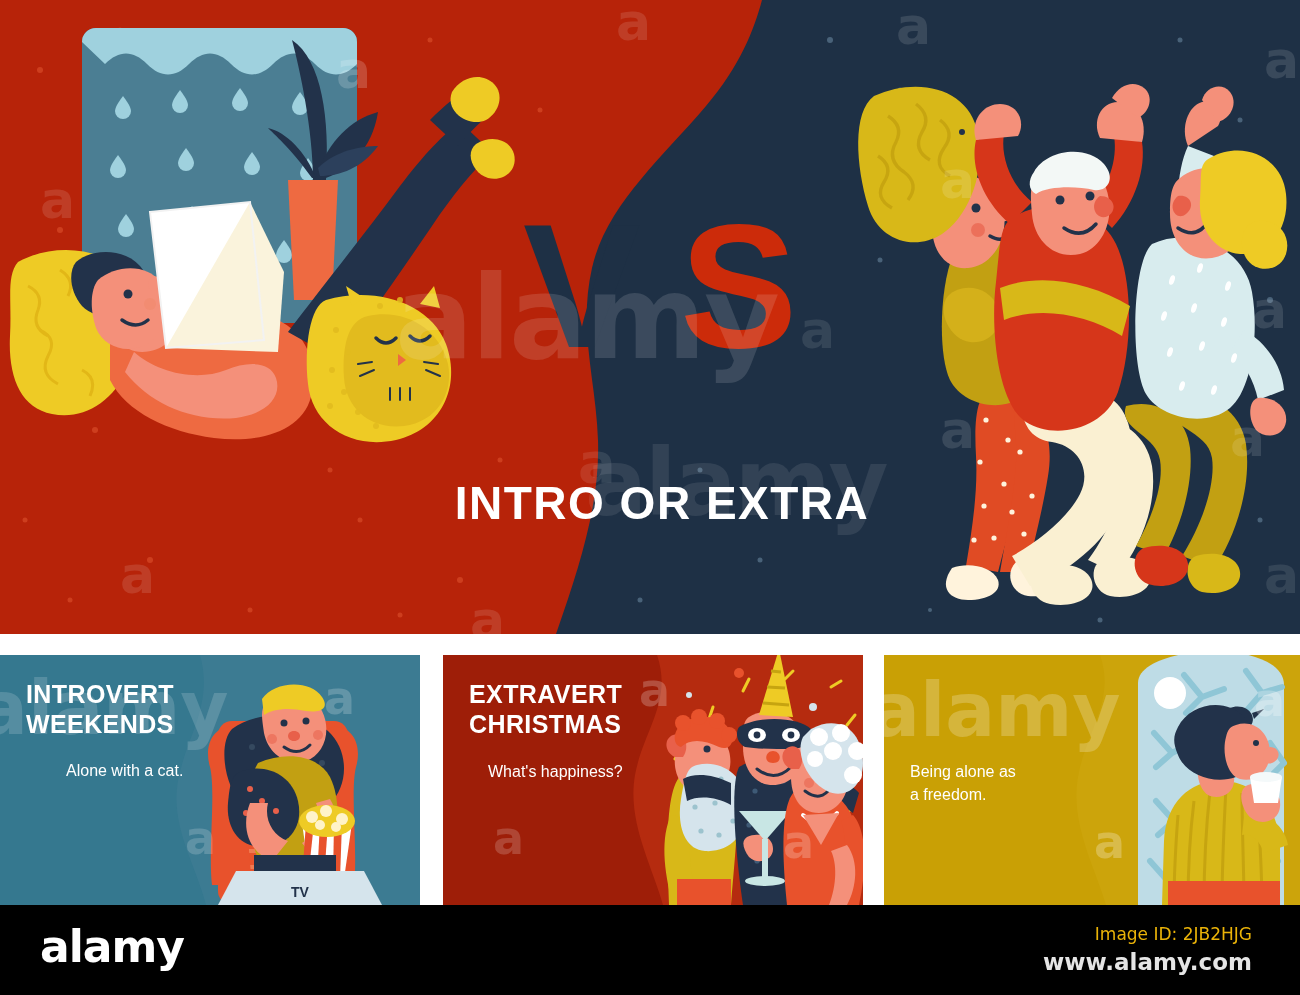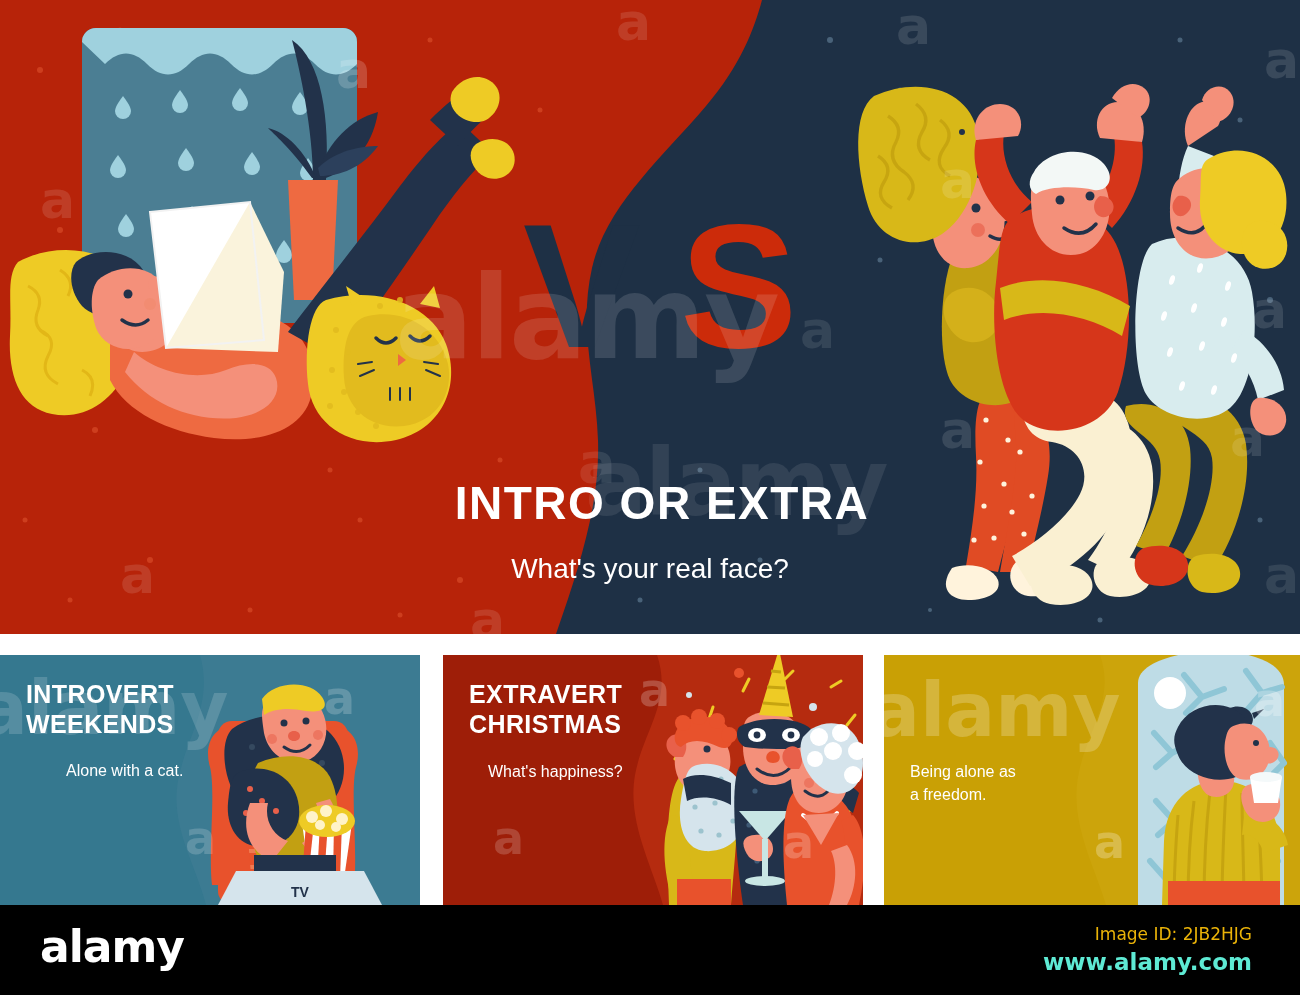"What's your real face?" div.hero-sub { html: <div>What's your real face?</div> -> none }
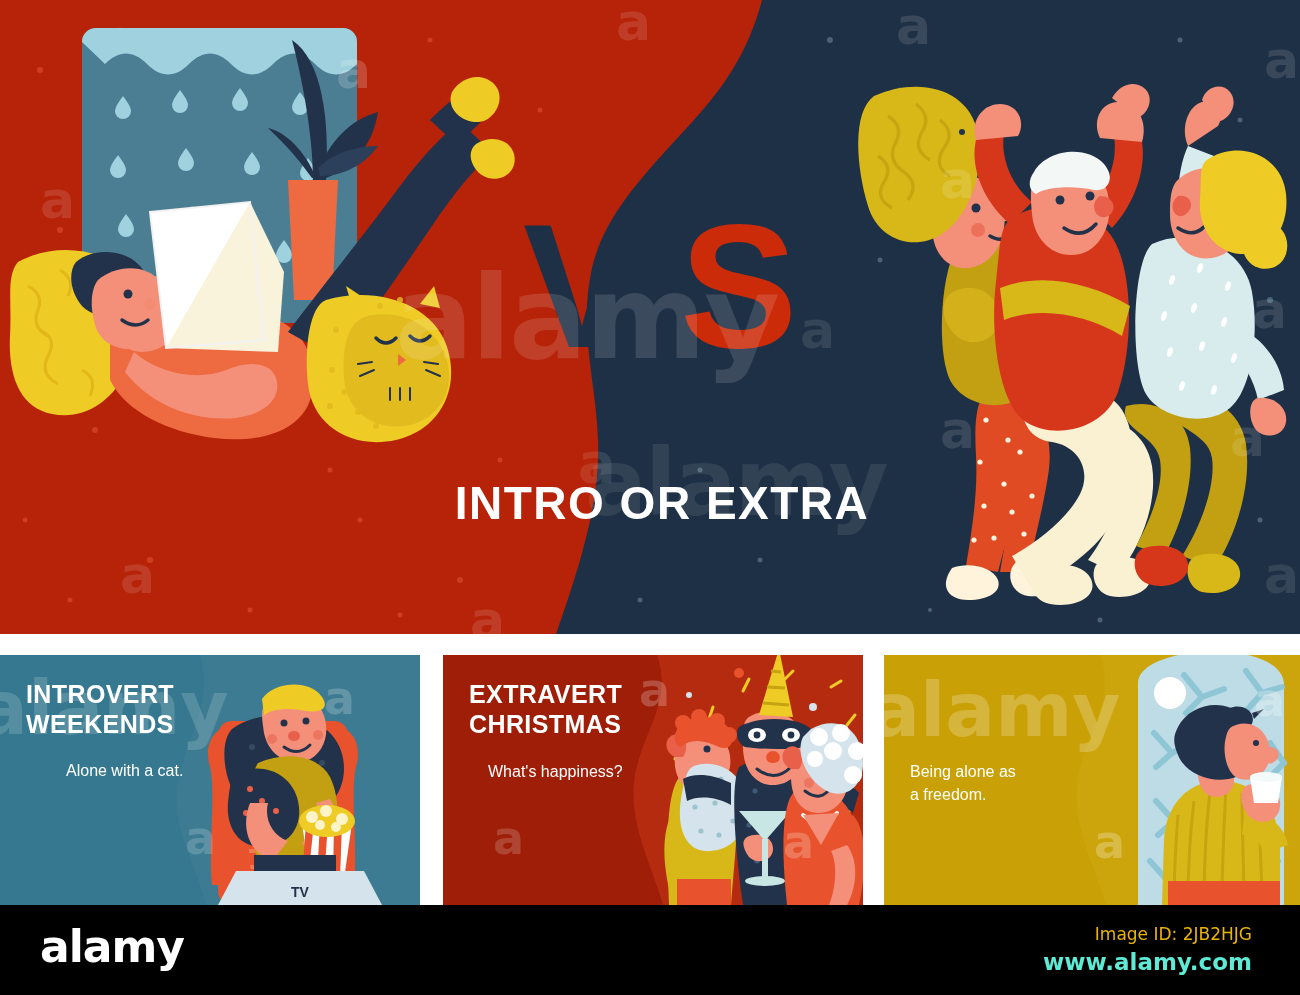"www.alamy.com" .footer-url { color: #5eead4 -> #e5e5e5 }
